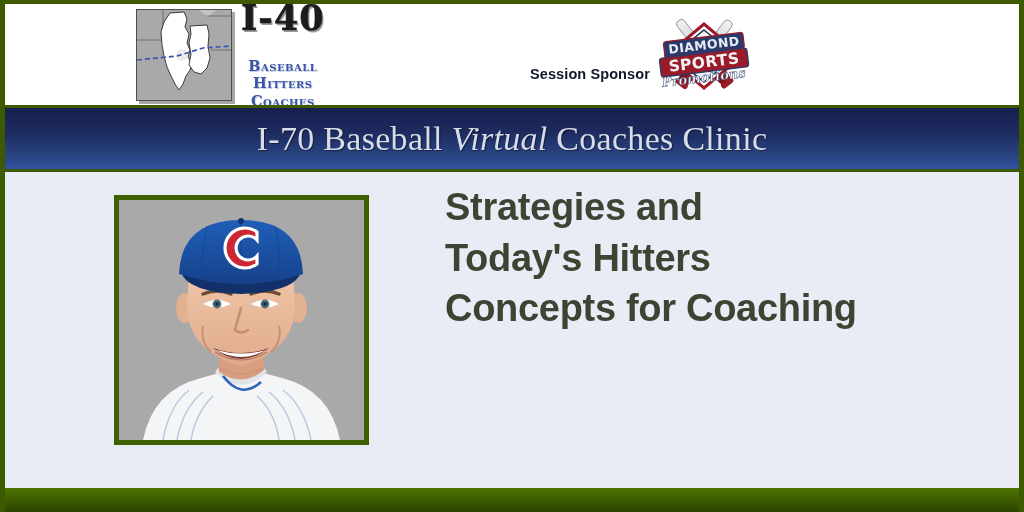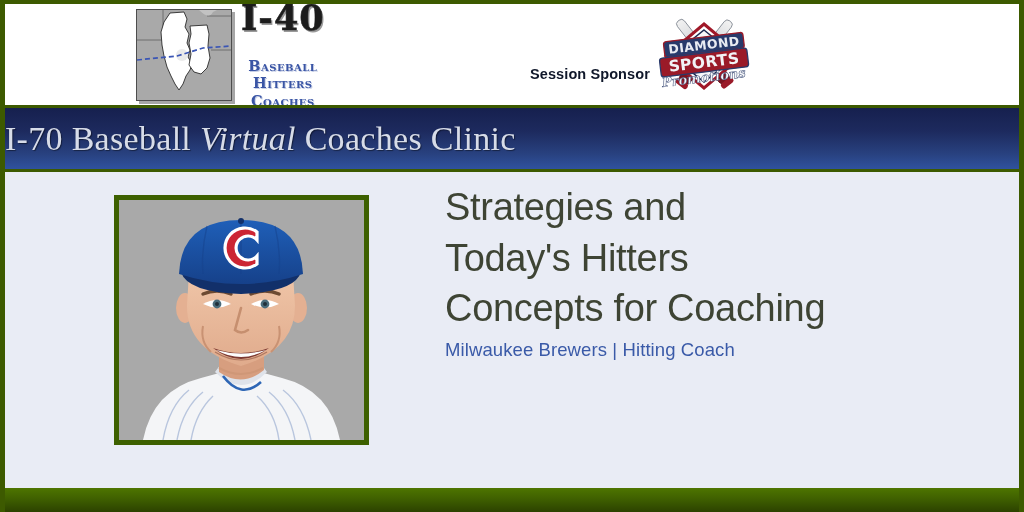"I-70 Baseball Virtual Coaches Clinic" .banner { justify-content: none -> center }
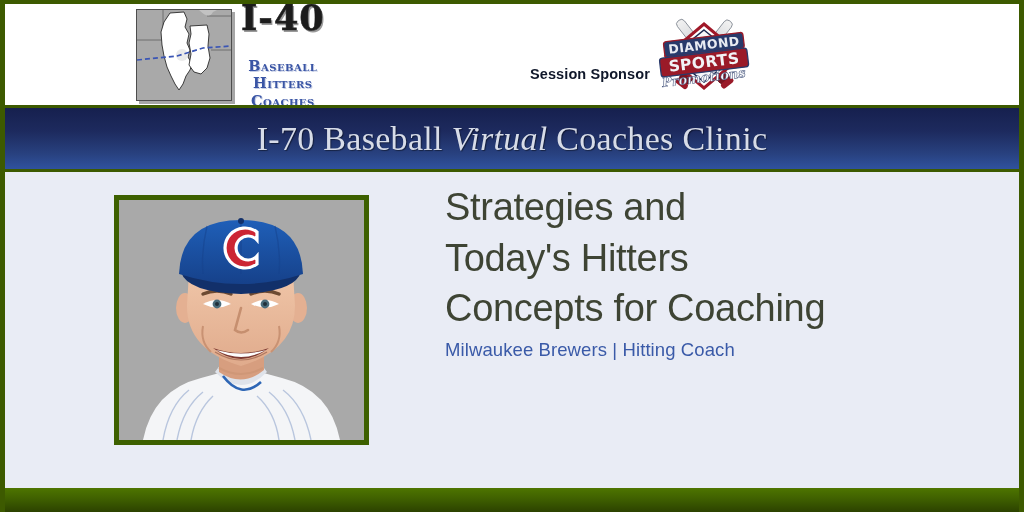"Strategies and" .session-title { font-weight: normal -> bold }
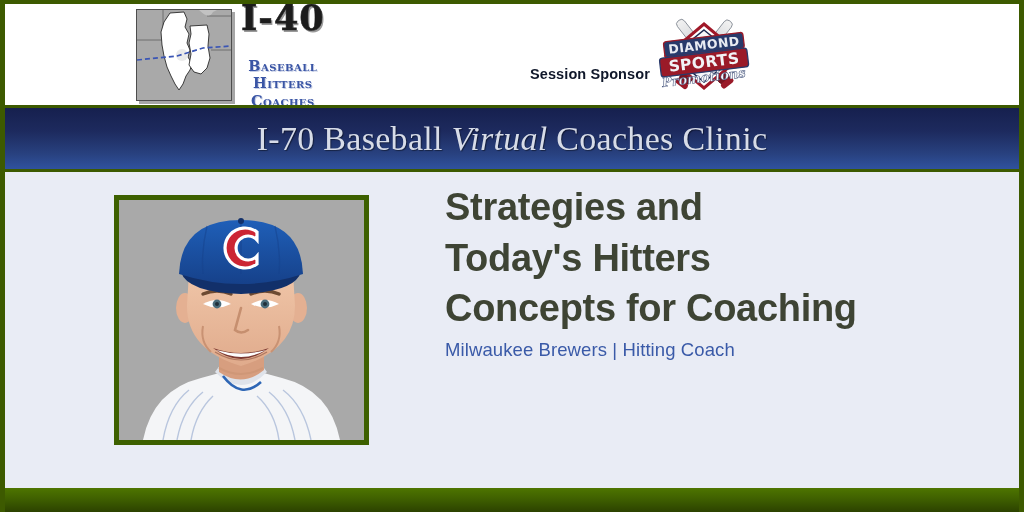"Milwaukee Brewers | Hitting Coach" div.speaker-role { html: <div>Milwaukee Brewers | Hitting Coach</div> -> none }
